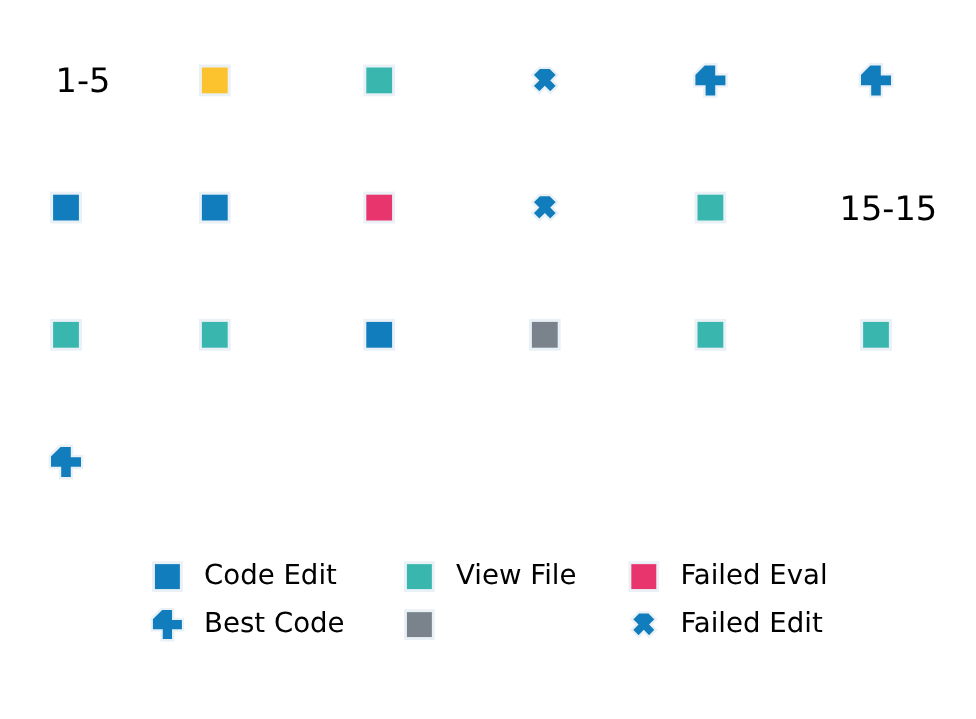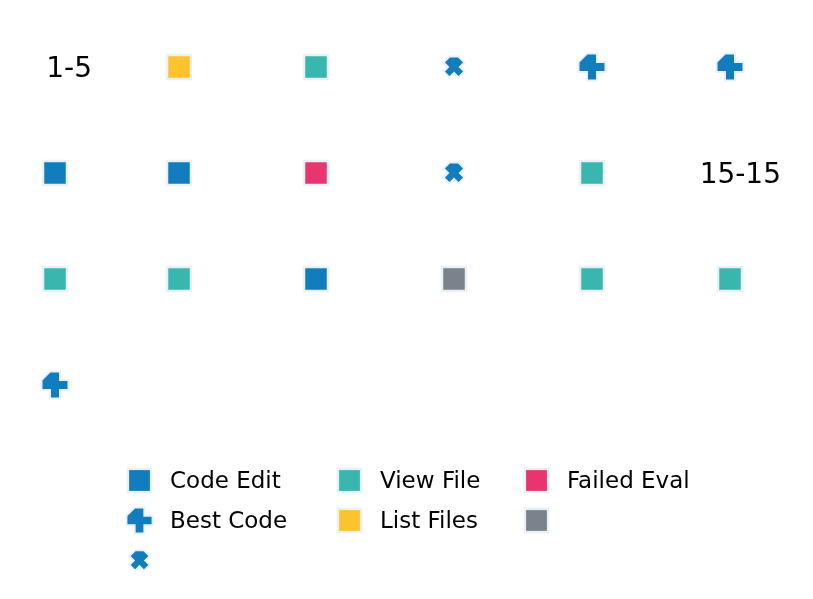"List Files" div.legend-entry { html: <div> <svg> <rect></rect> </svg> <span>List Files</span> </div> -> none }
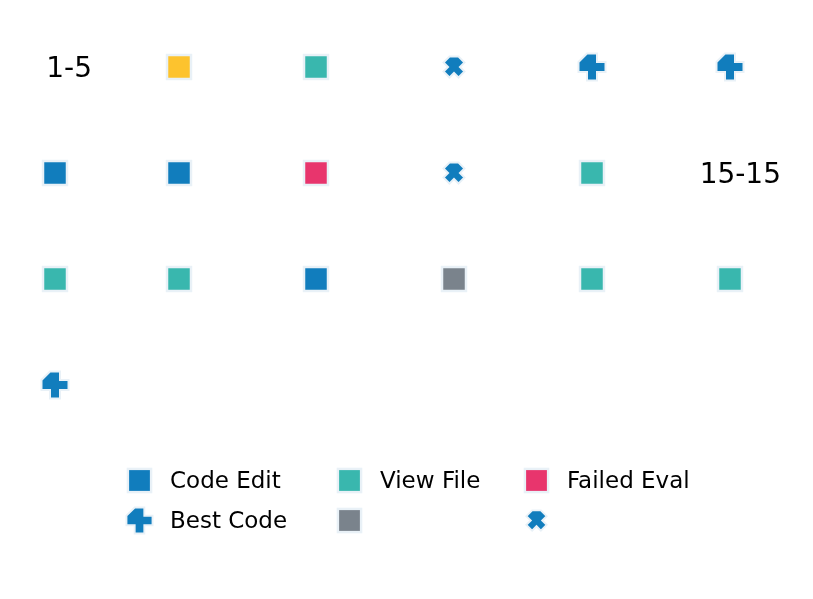"Failed Edit" span { html: none -> <span>Failed Edit</span> }
